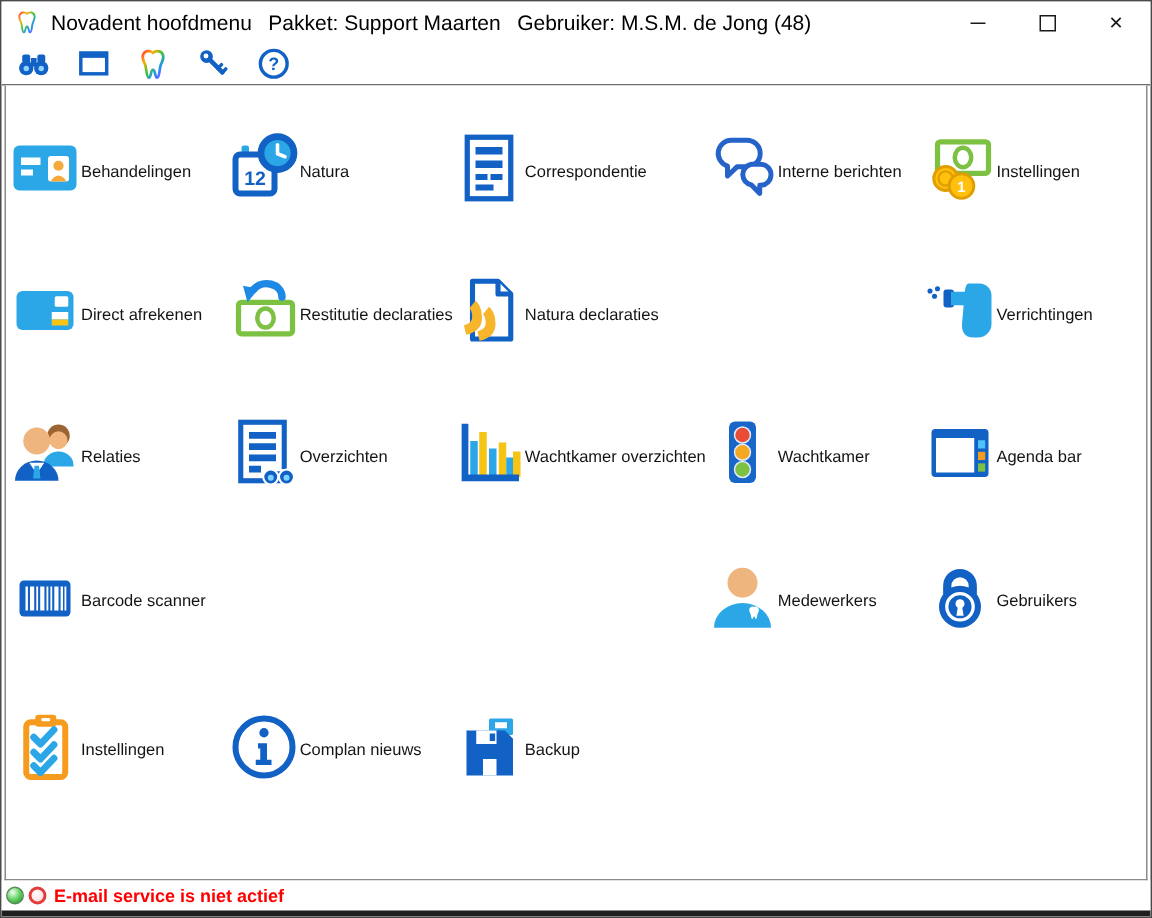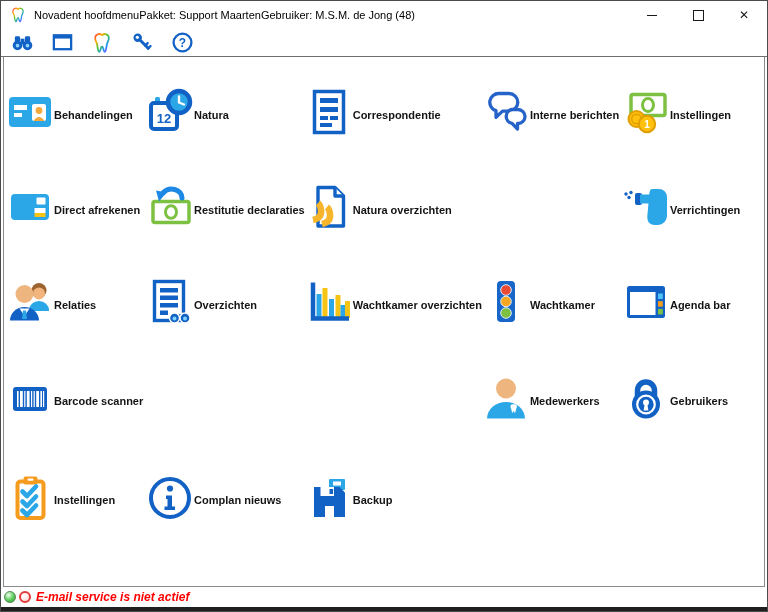"Novadent hoofdmenu" .titletext { font-size: 11px -> 14px; gap: none -> 11px }
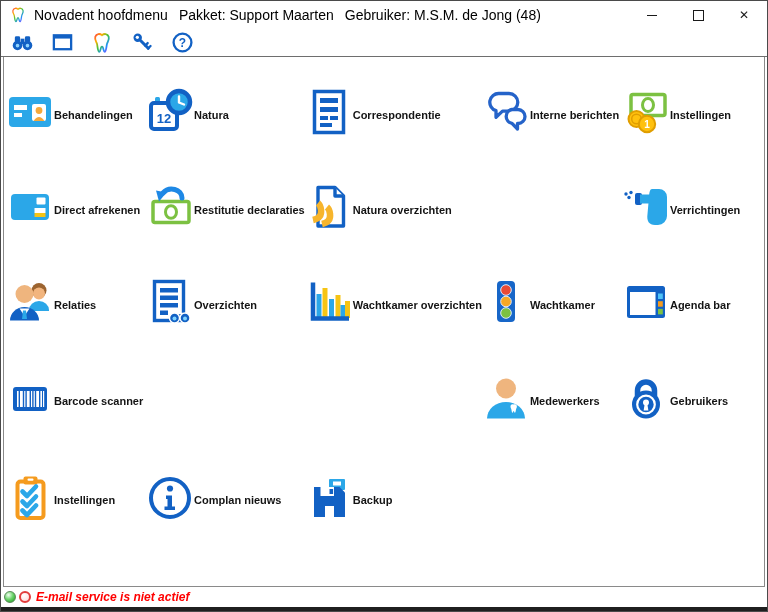"Behandelingen" .cell .label { font-weight: bold -> none }
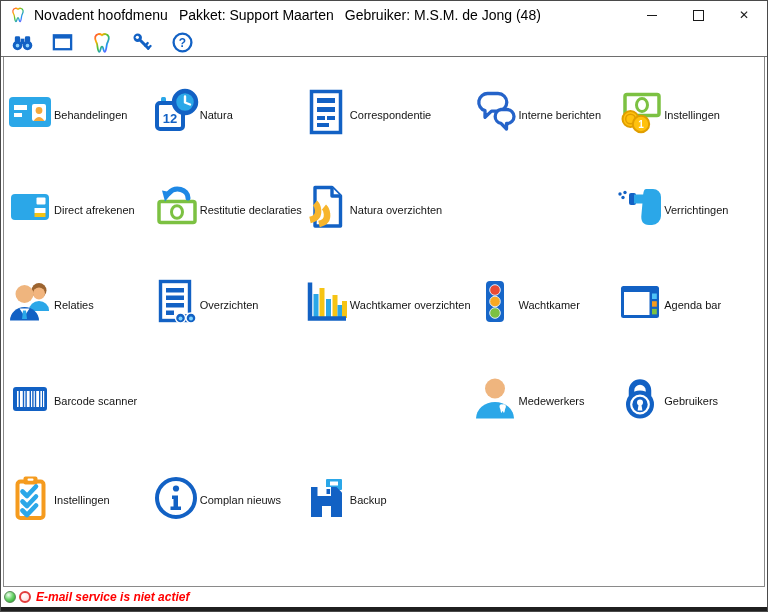"Natura overzichten" span.label { text: overzichten -> declaraties }
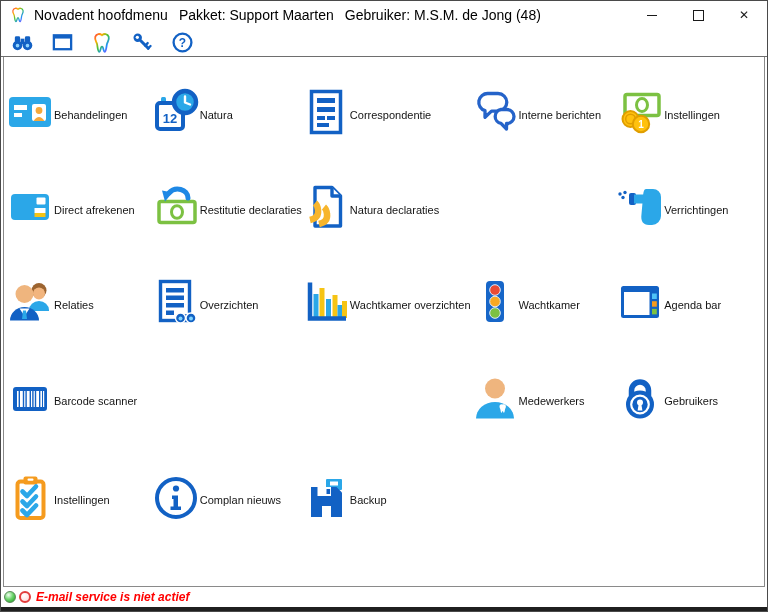"E-mail service is niet actief" .statustext { font-style: italic -> none }
